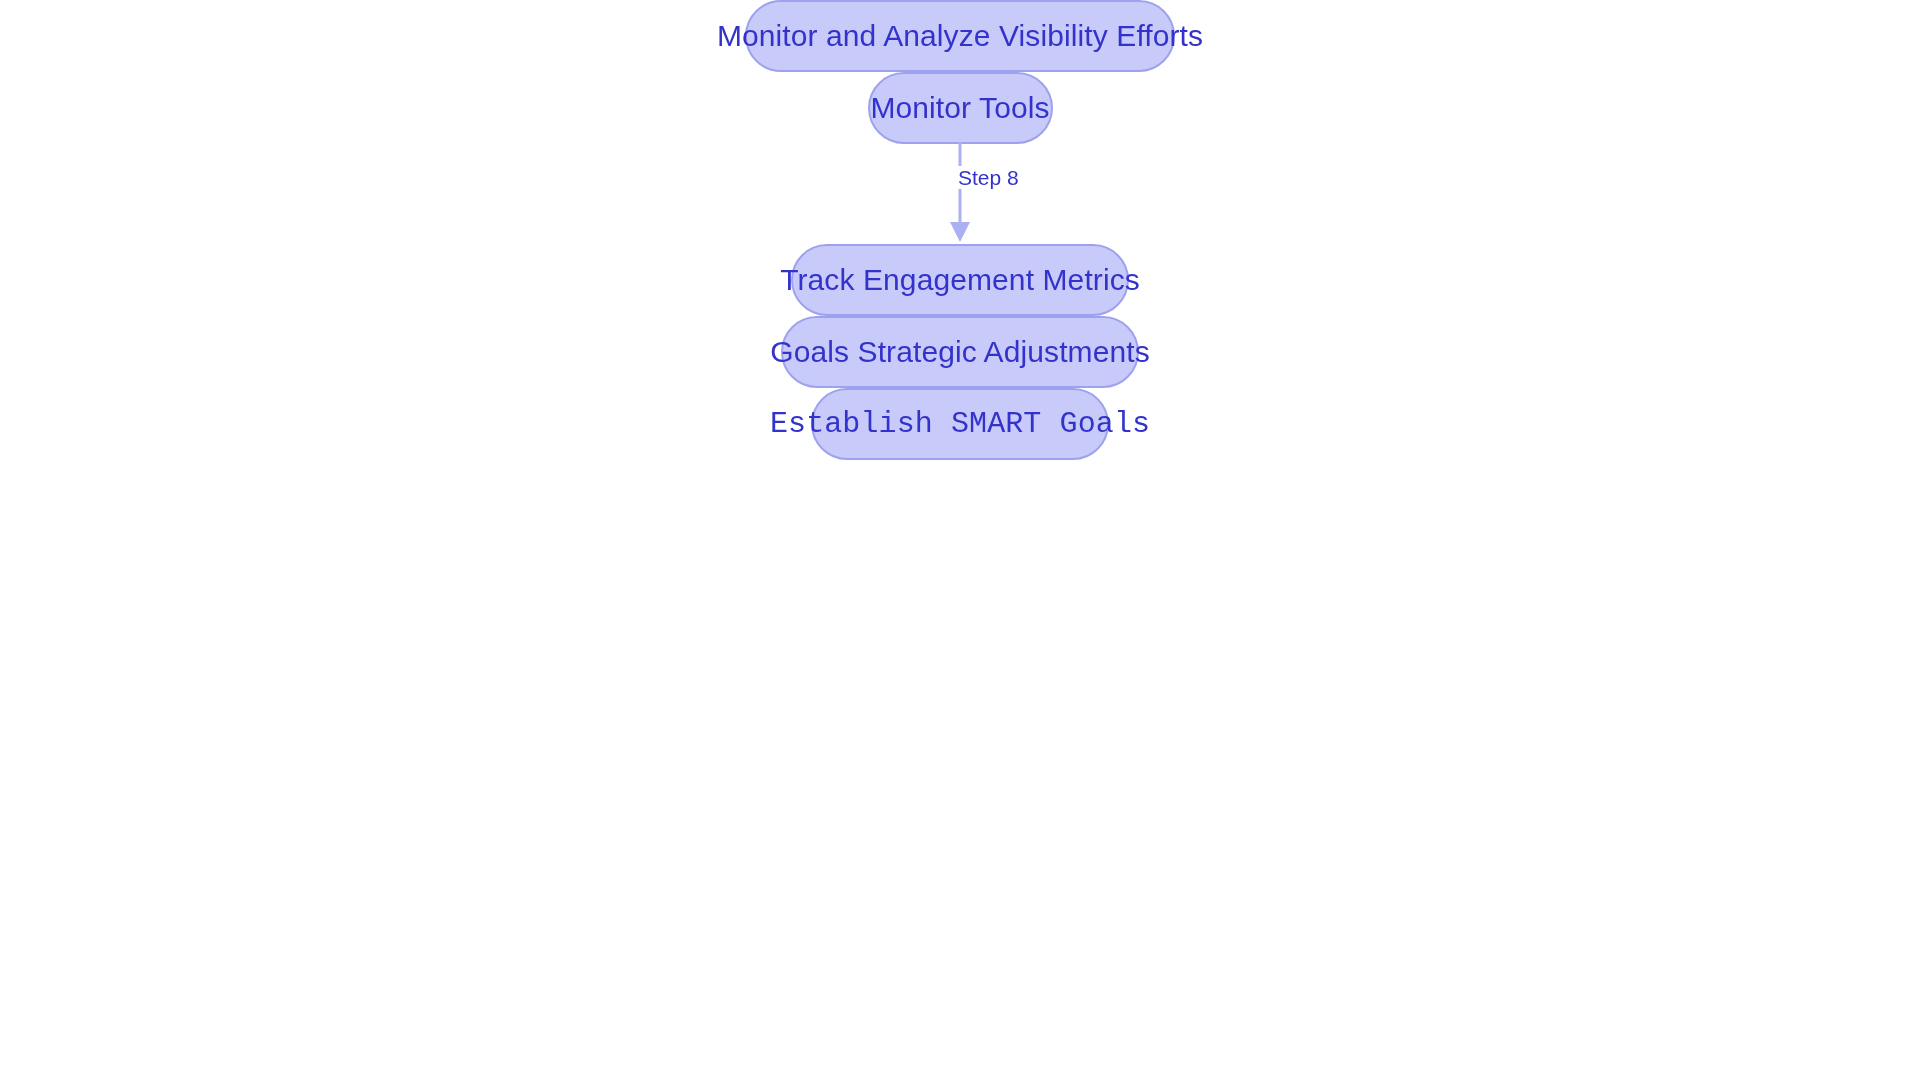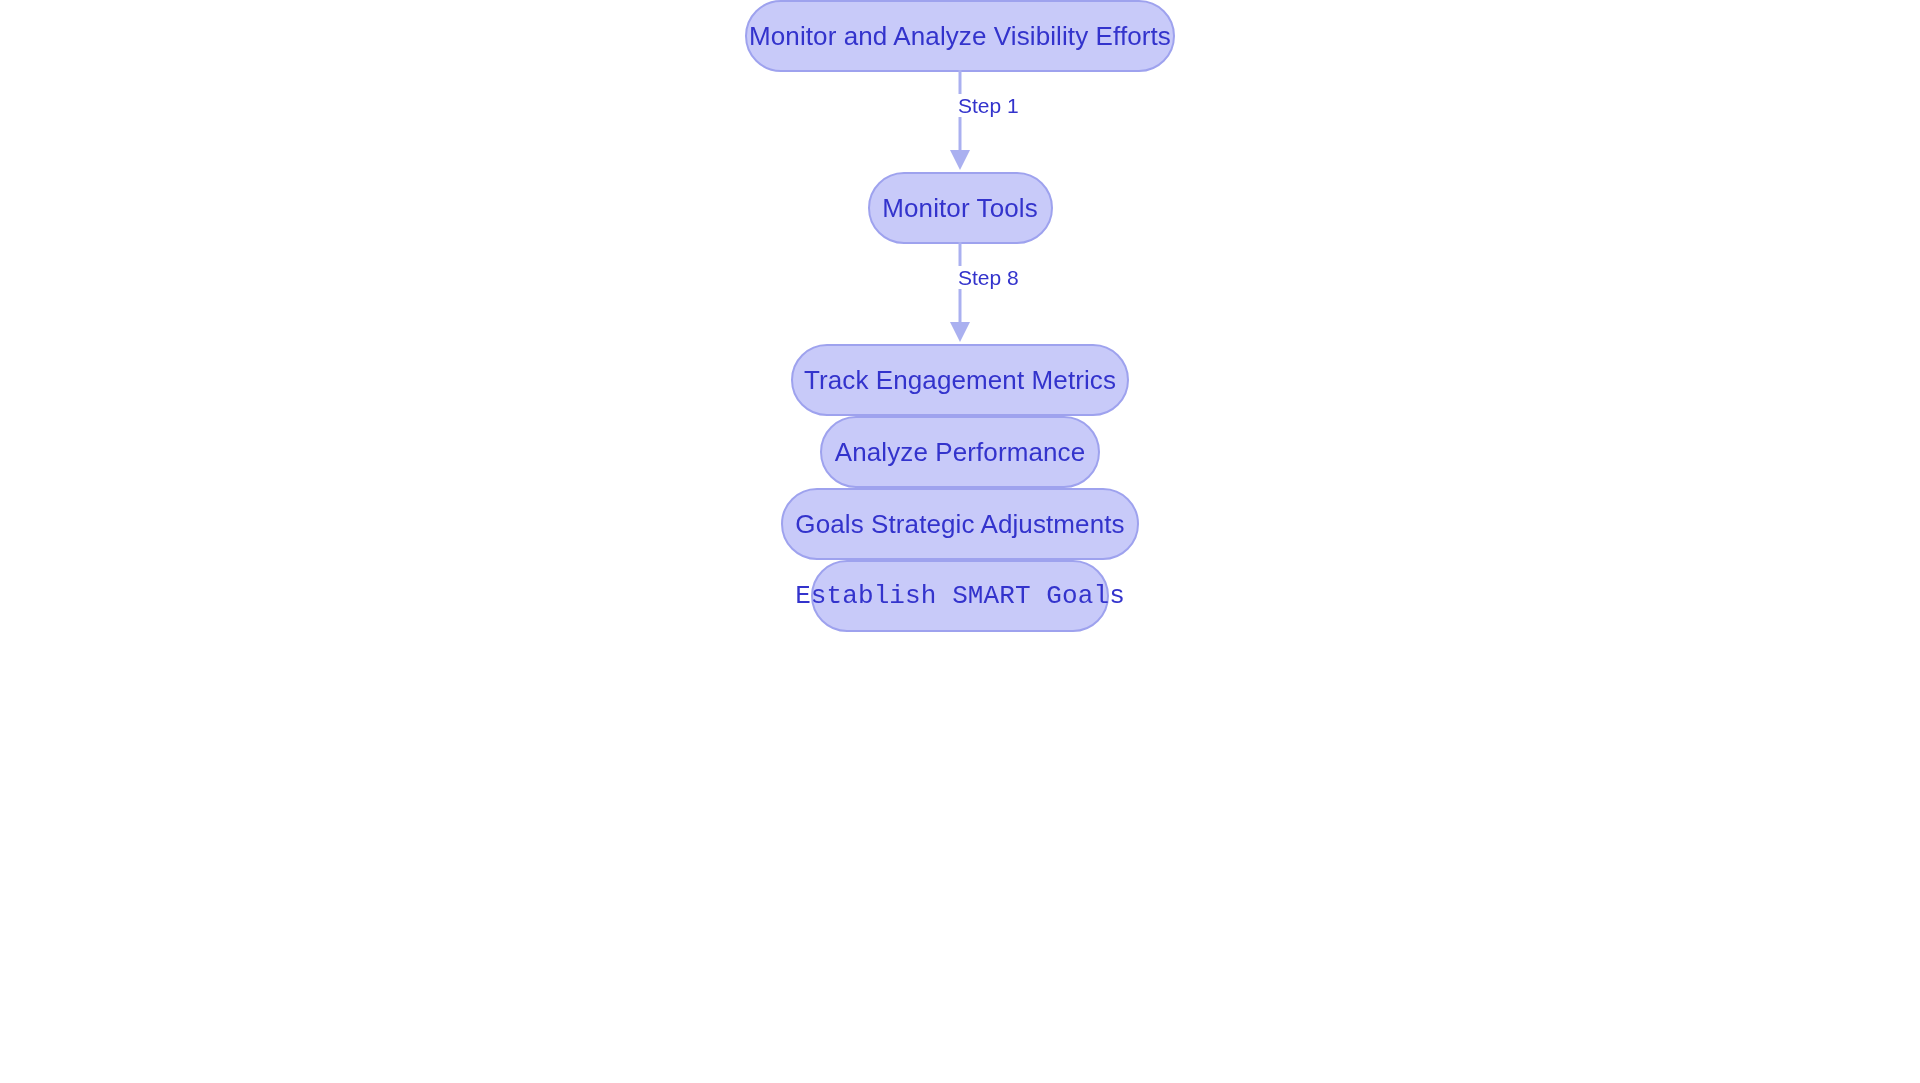"Monitor and Analyze Visibility Efforts" .node { font-size: 26px -> 30px }
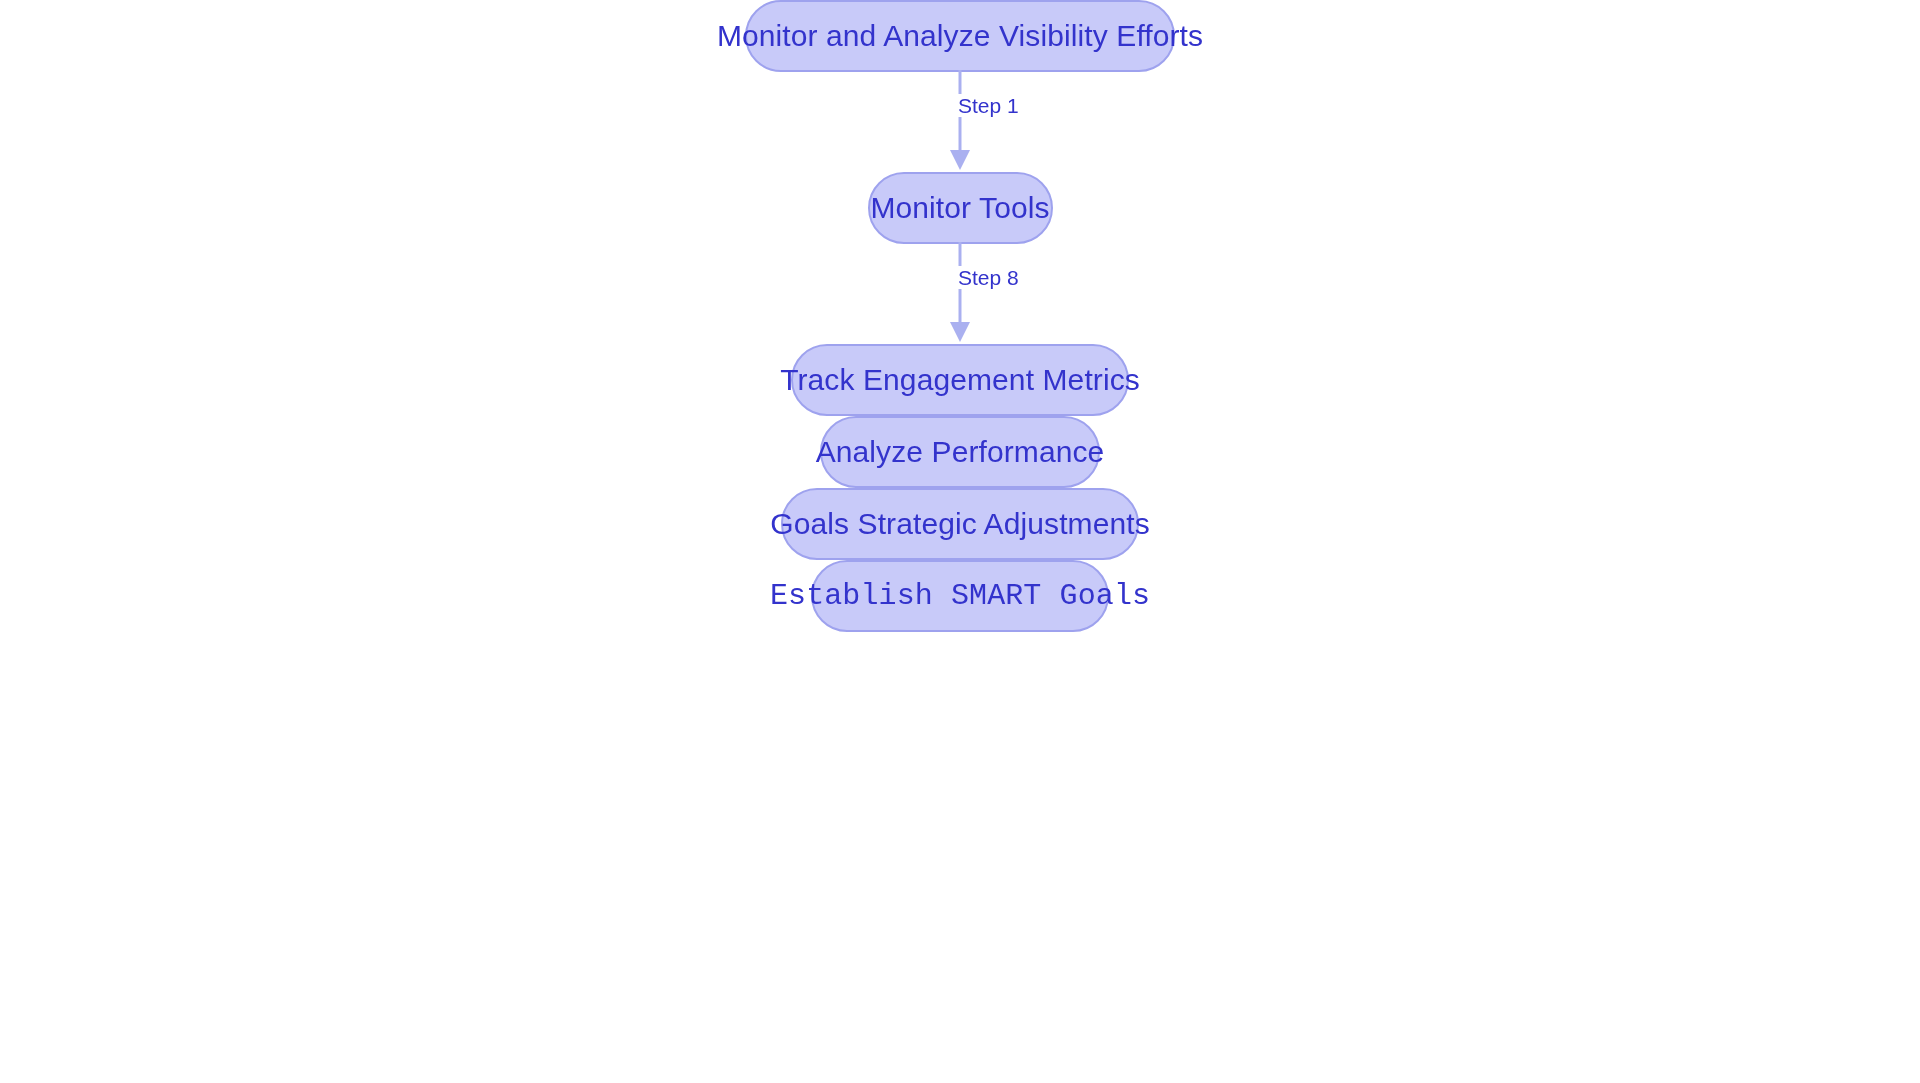"Step 1" div.connector { html: <div> <svg> <line></line> <polygon></polygon> </svg> <span>Step 1</span> </div> -> none }
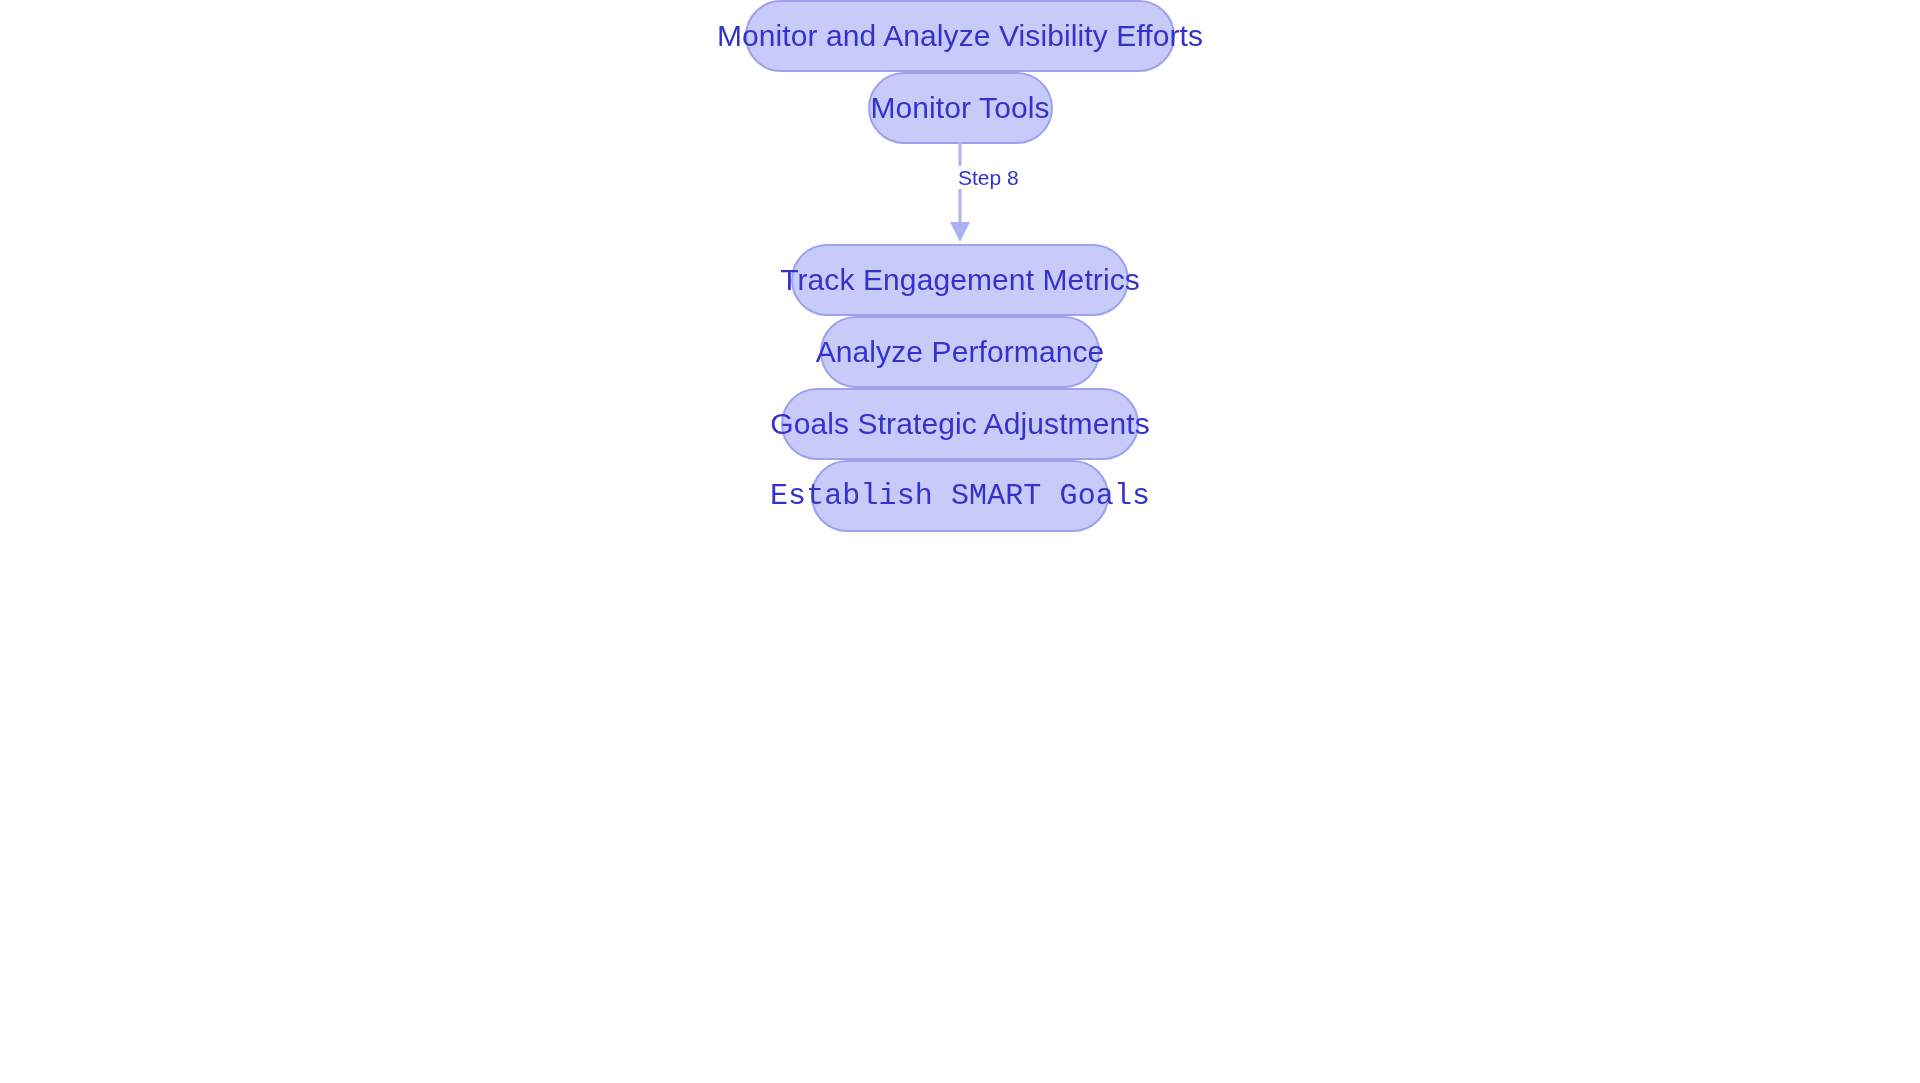"Analyze Performance" div.node { html: <div> <span>Analyze Performance</span> </div> -> none }
